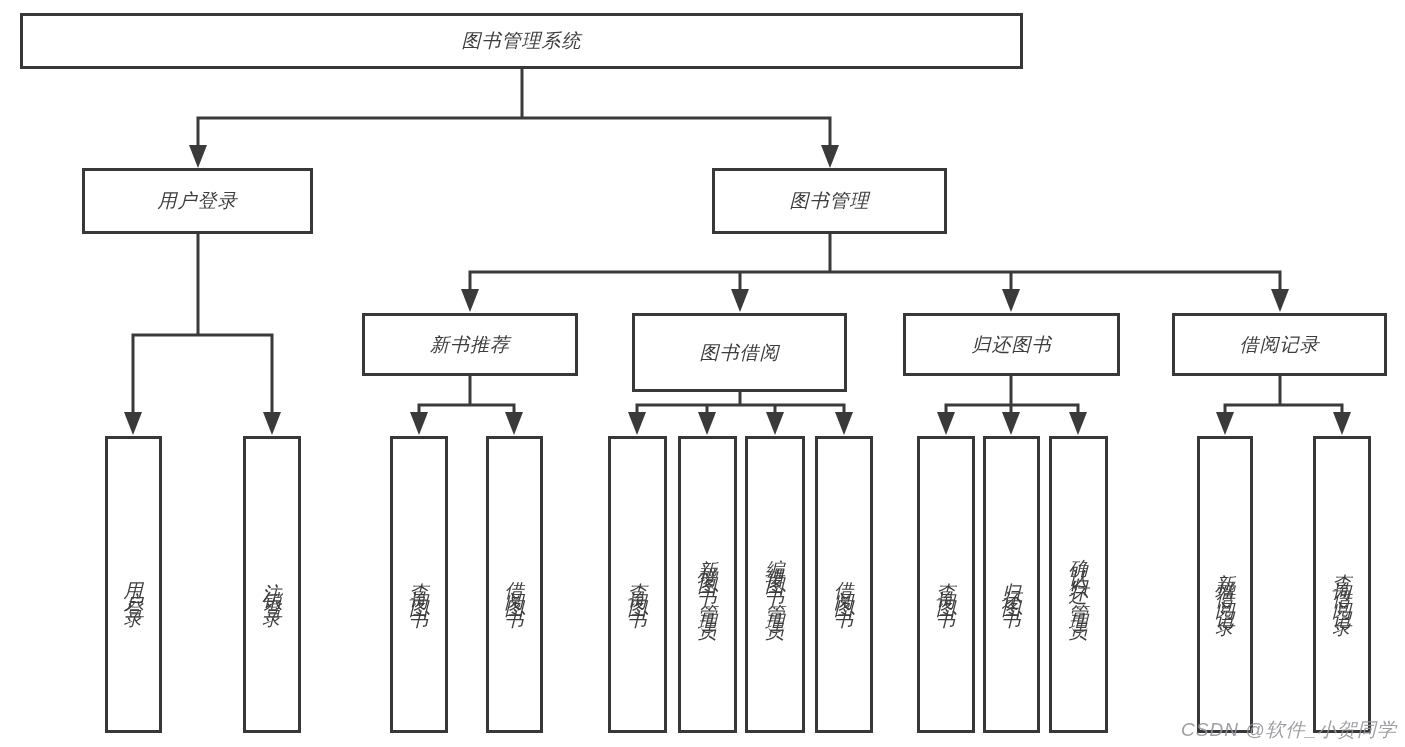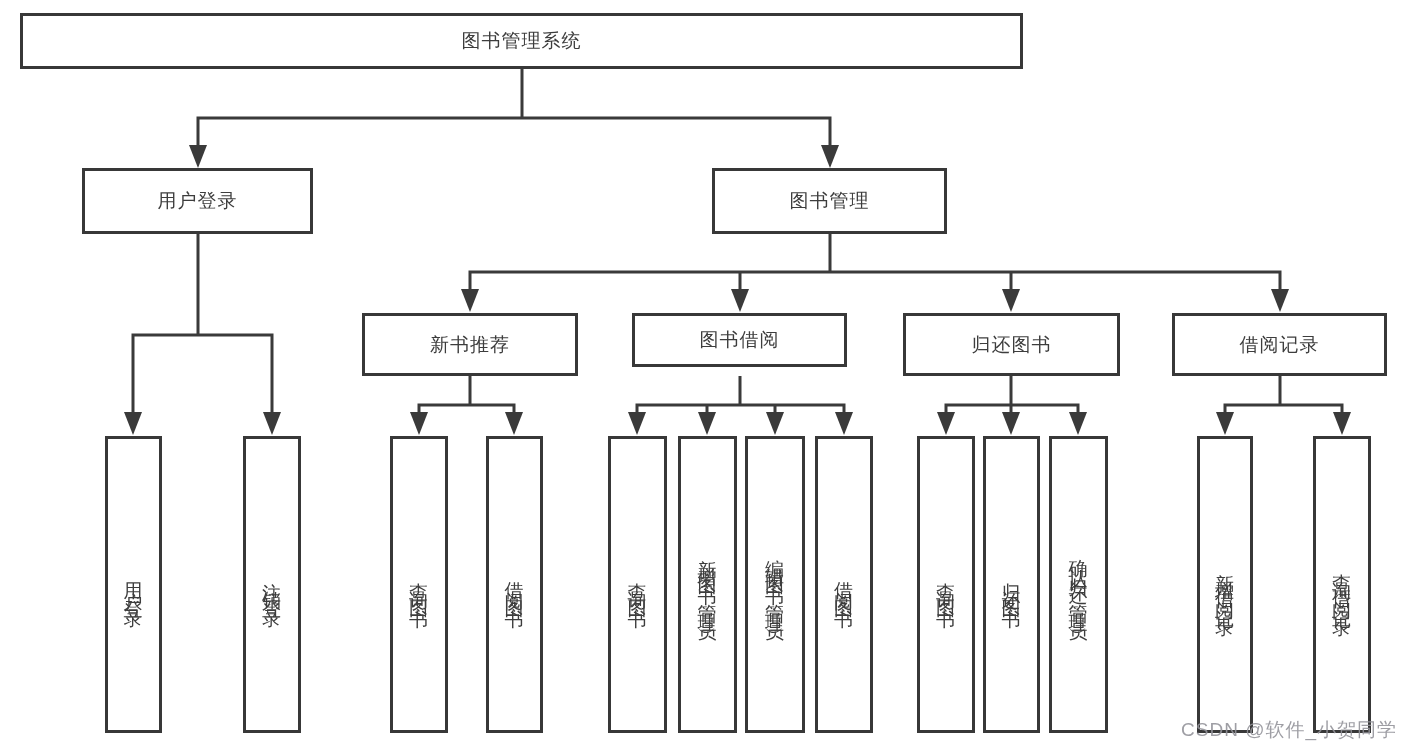"图书管理系统" .canvas { font-style: none -> italic }
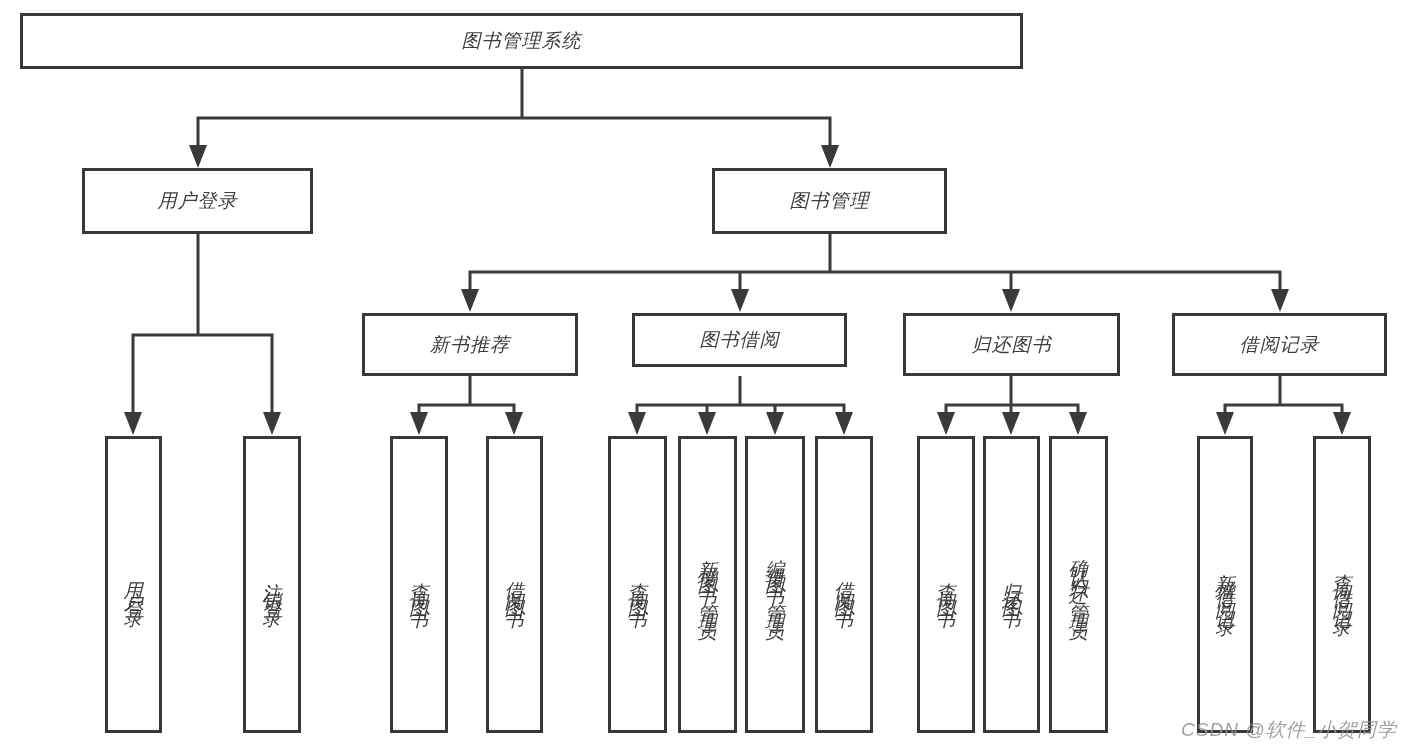"图书借阅" div.box { height: 54px -> 79px }
